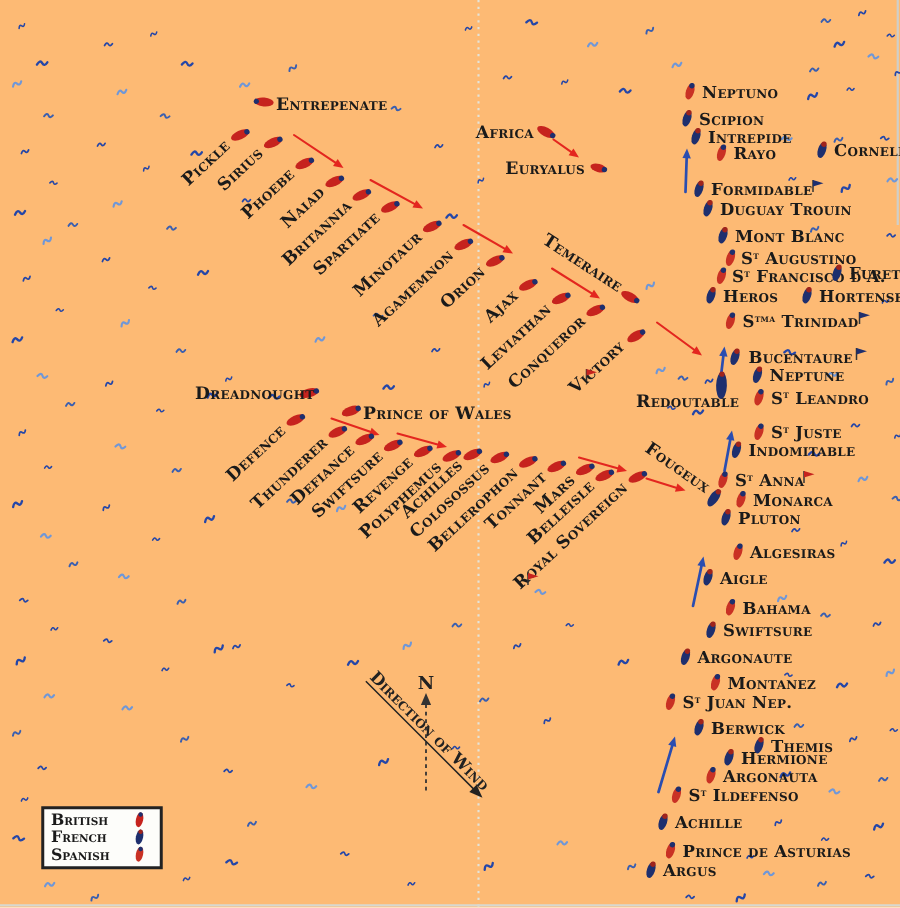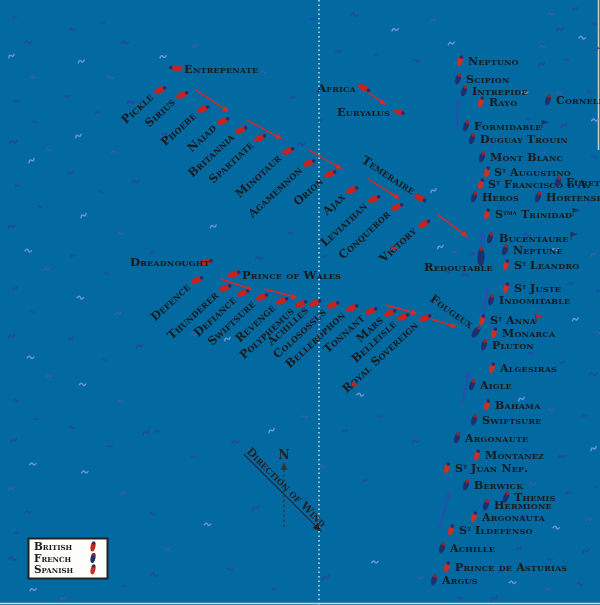"Entrepenate" .stage { background: #0369a1 -> #fdba74 }
